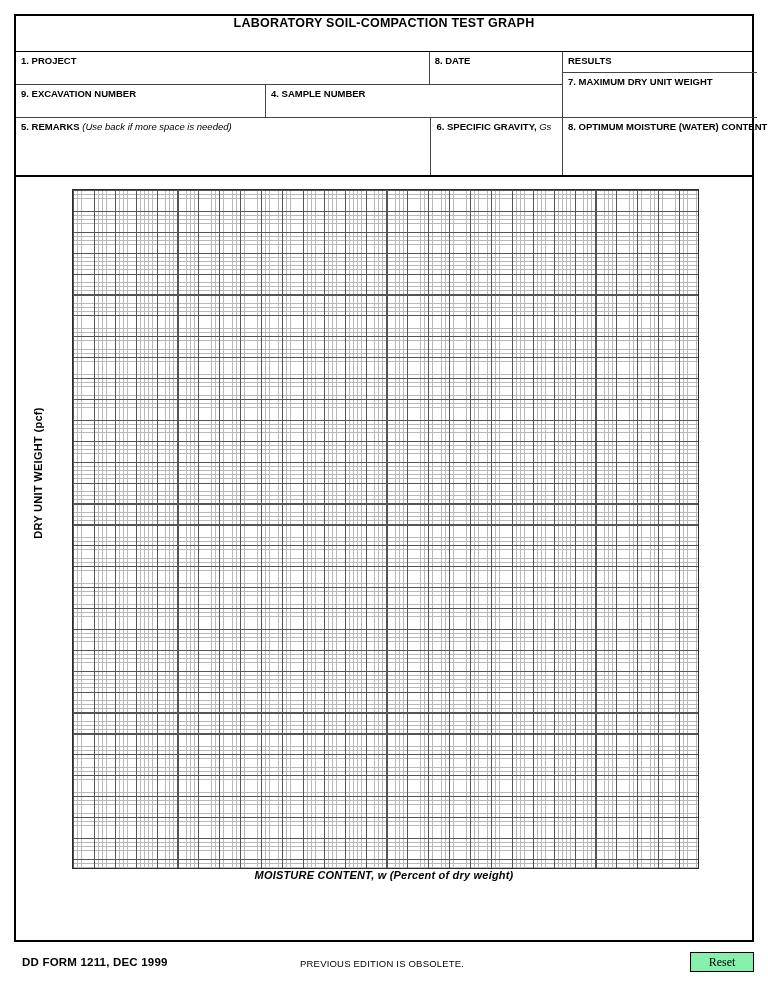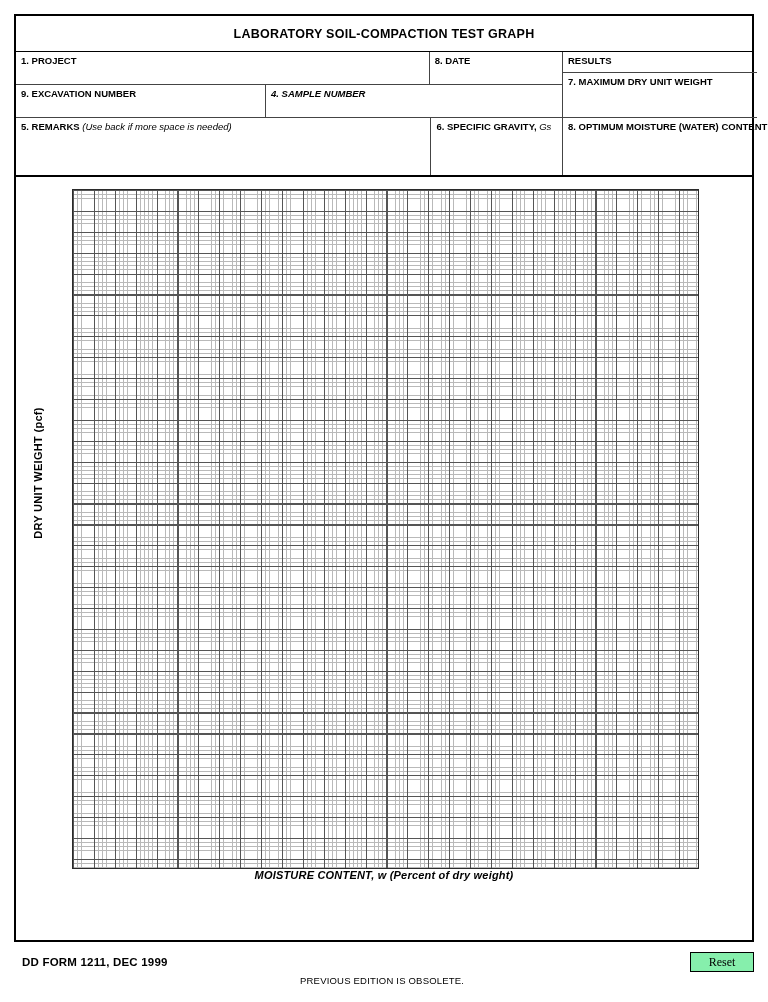"LABORATORY SOIL-COMPACTION TEST GRAPH" #title-row { align-items: center -> flex-start }
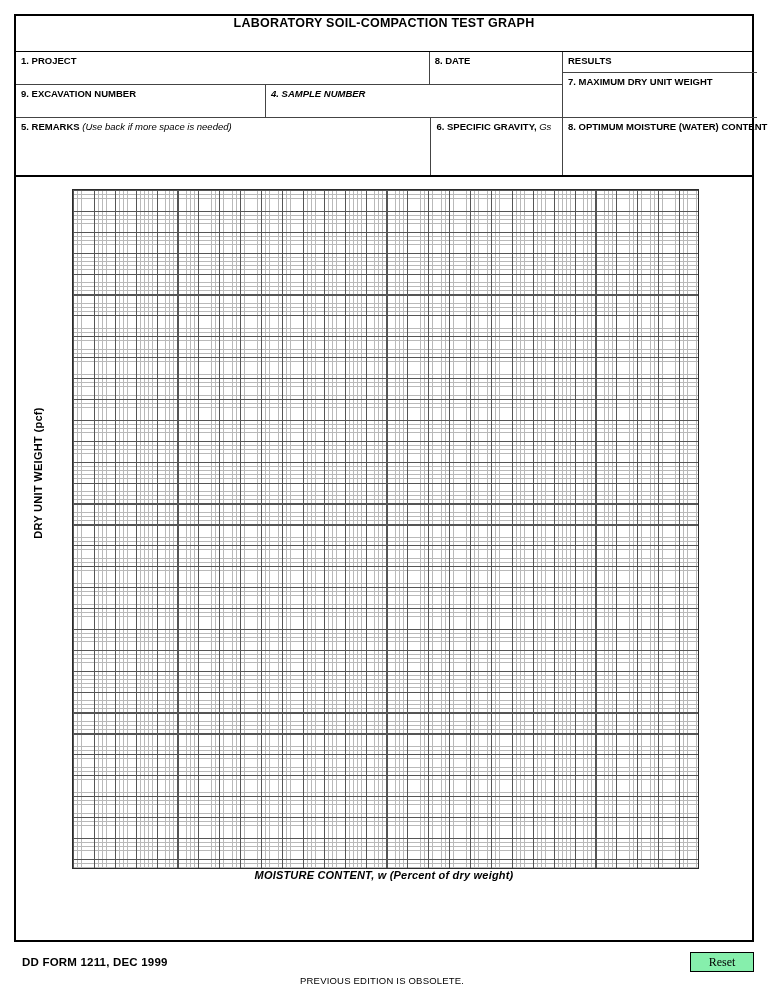"4. SAMPLE NUMBER" #cell-sample { font-style: italic -> none }
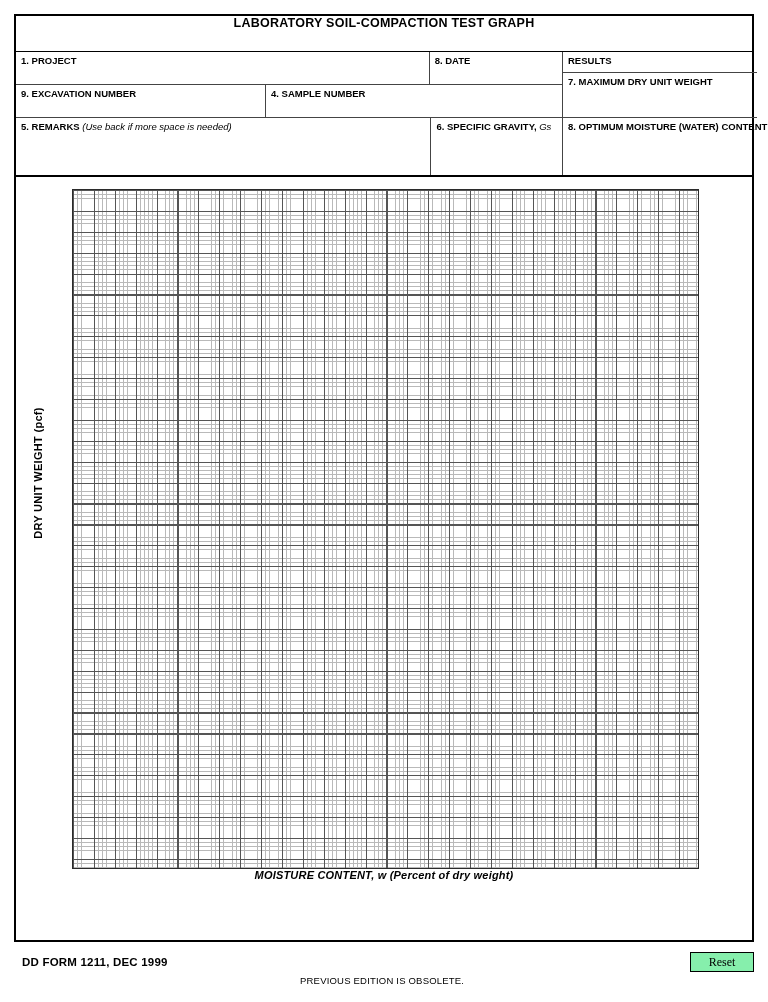"PREVIOUS EDITION IS OBSOLETE." #prev-edition { top: 27px -> 10px }
